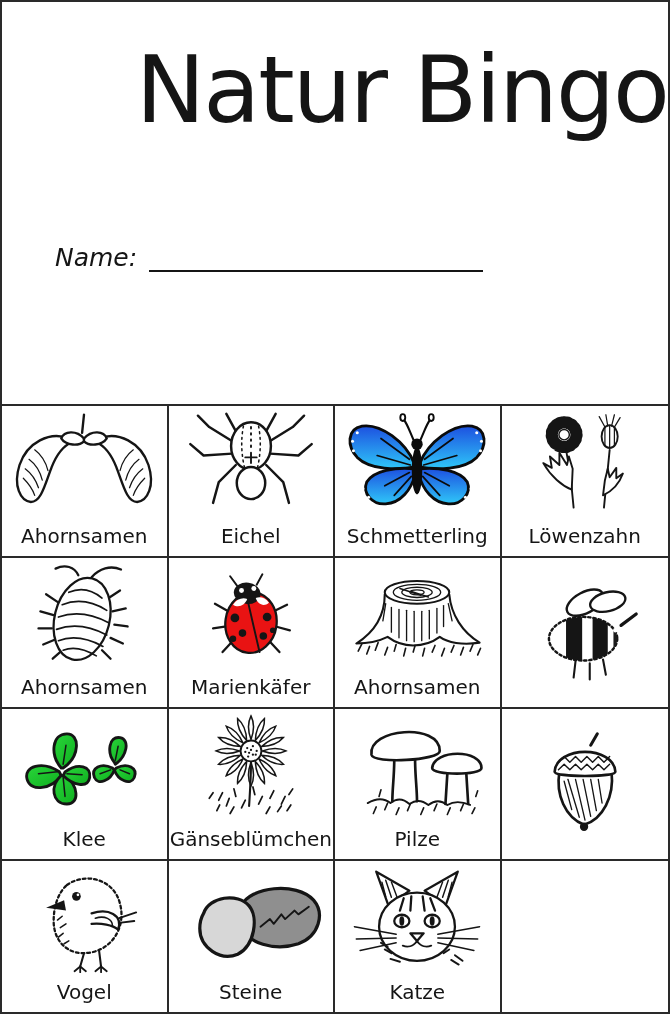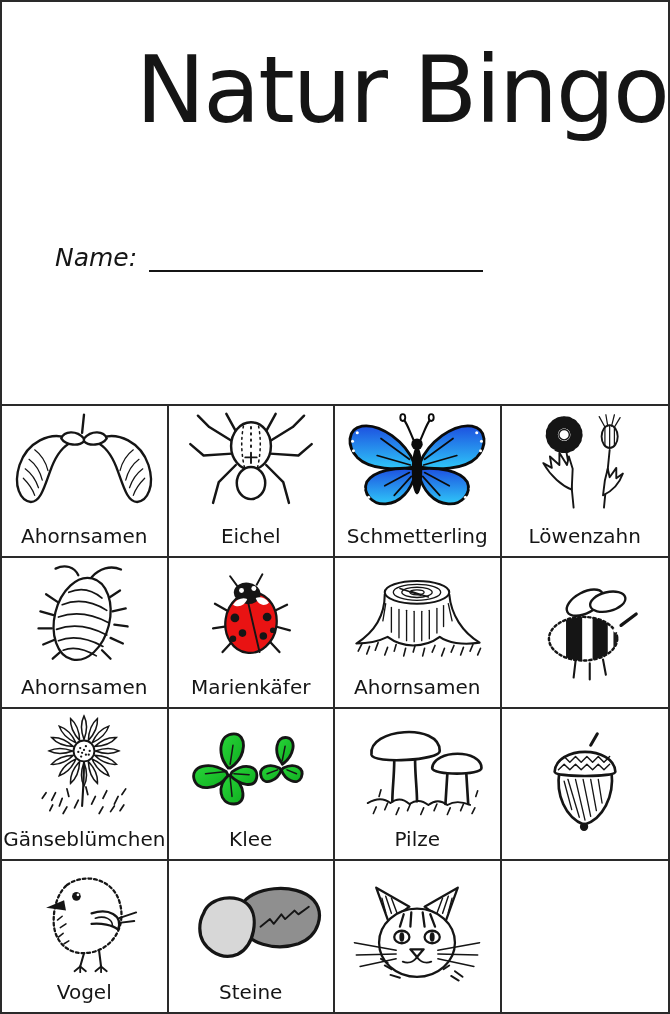"Gänseblümchen" div.cell { order: before "Klee" -> after "Klee" }
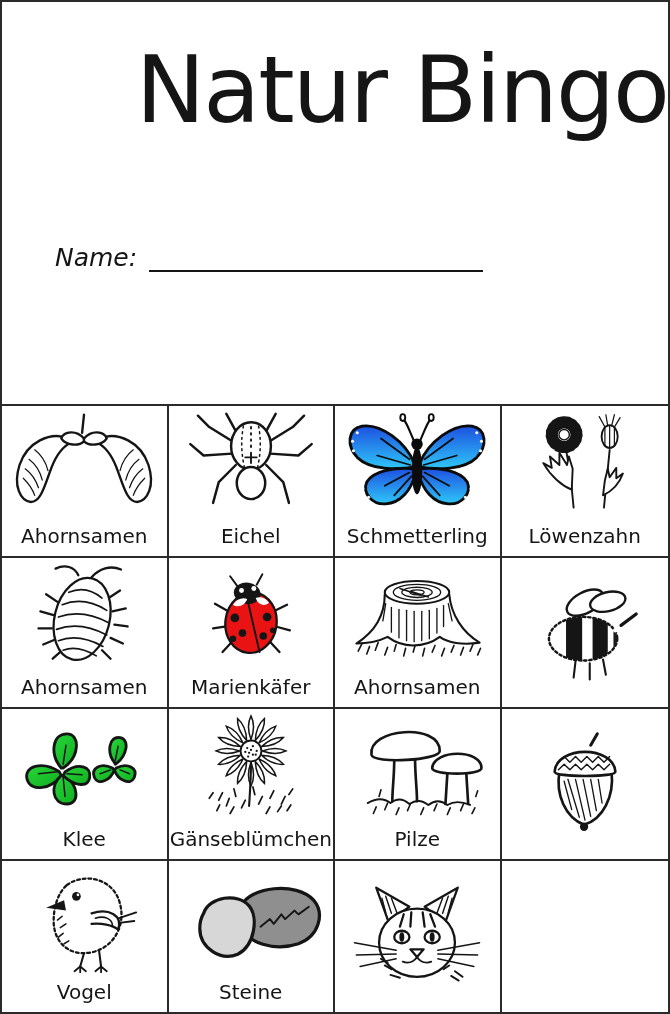"Katze" div.cell-label { html: none -> <div>Katze</div> }
